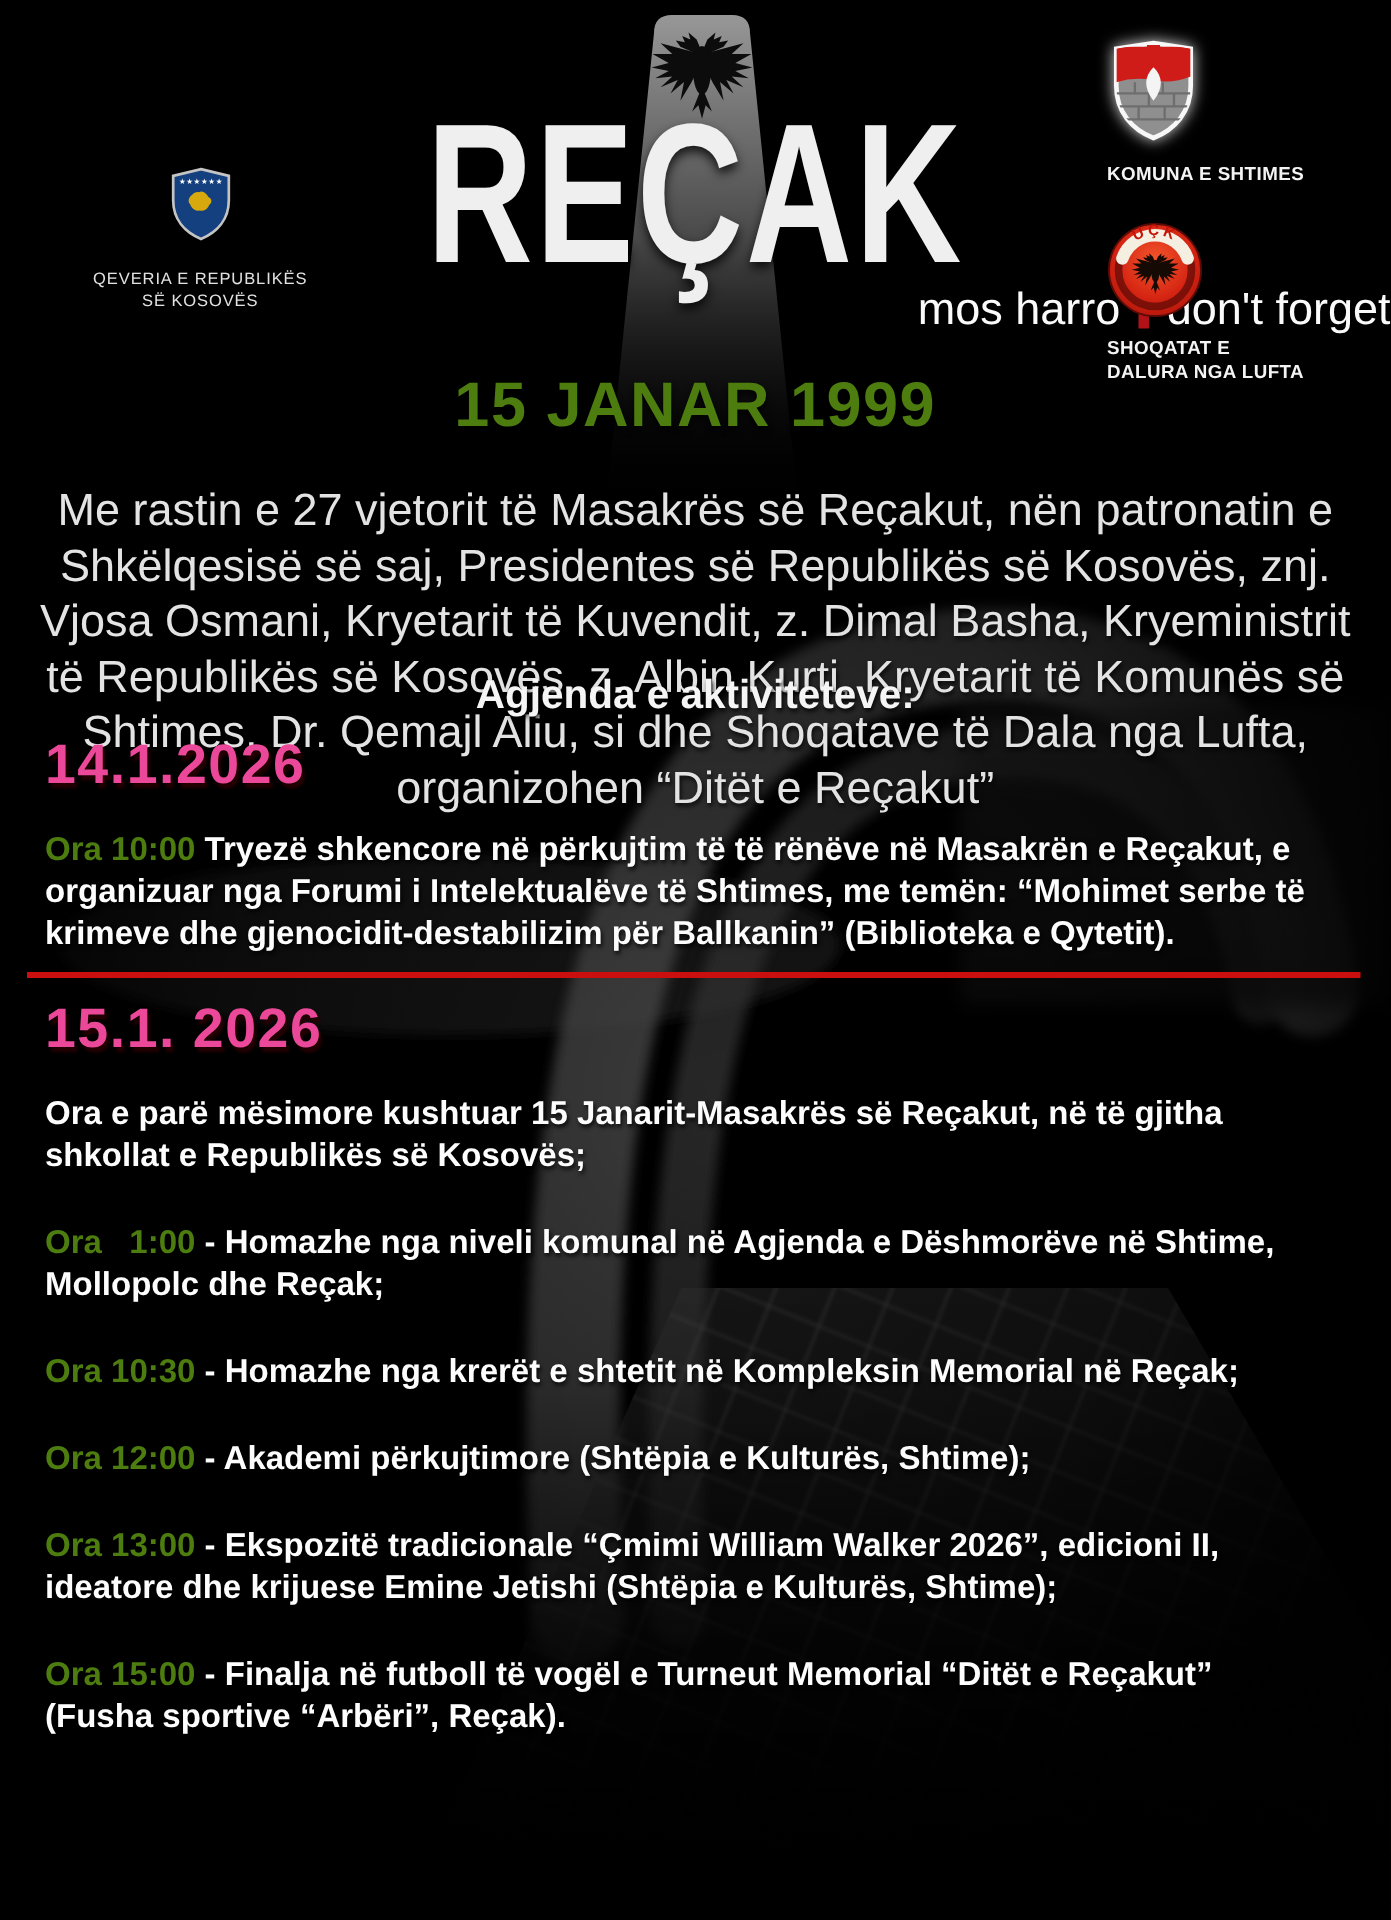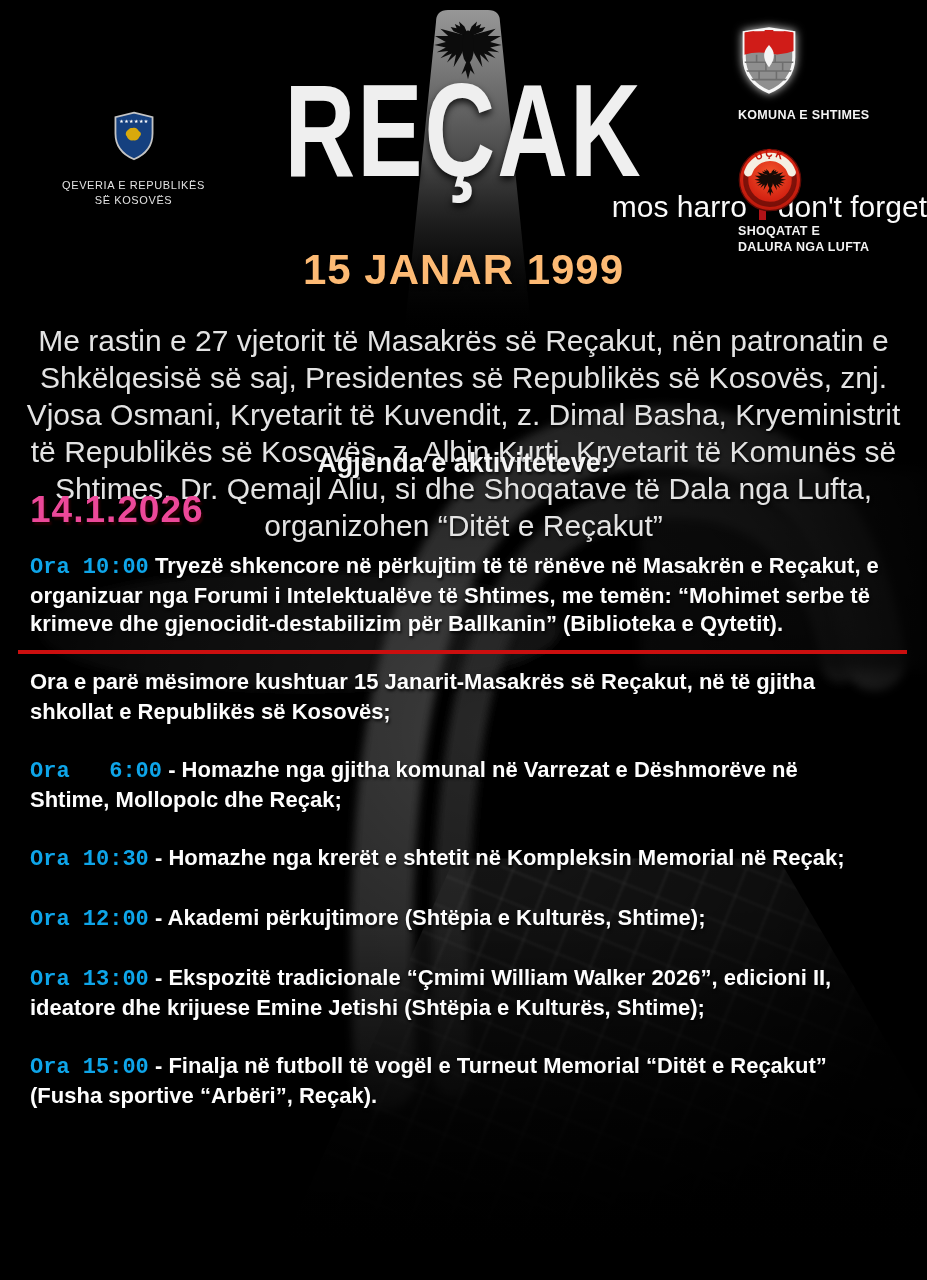"15 JANAR 1999" .memorial-date { color: #fdba74 -> #4d7c0f }
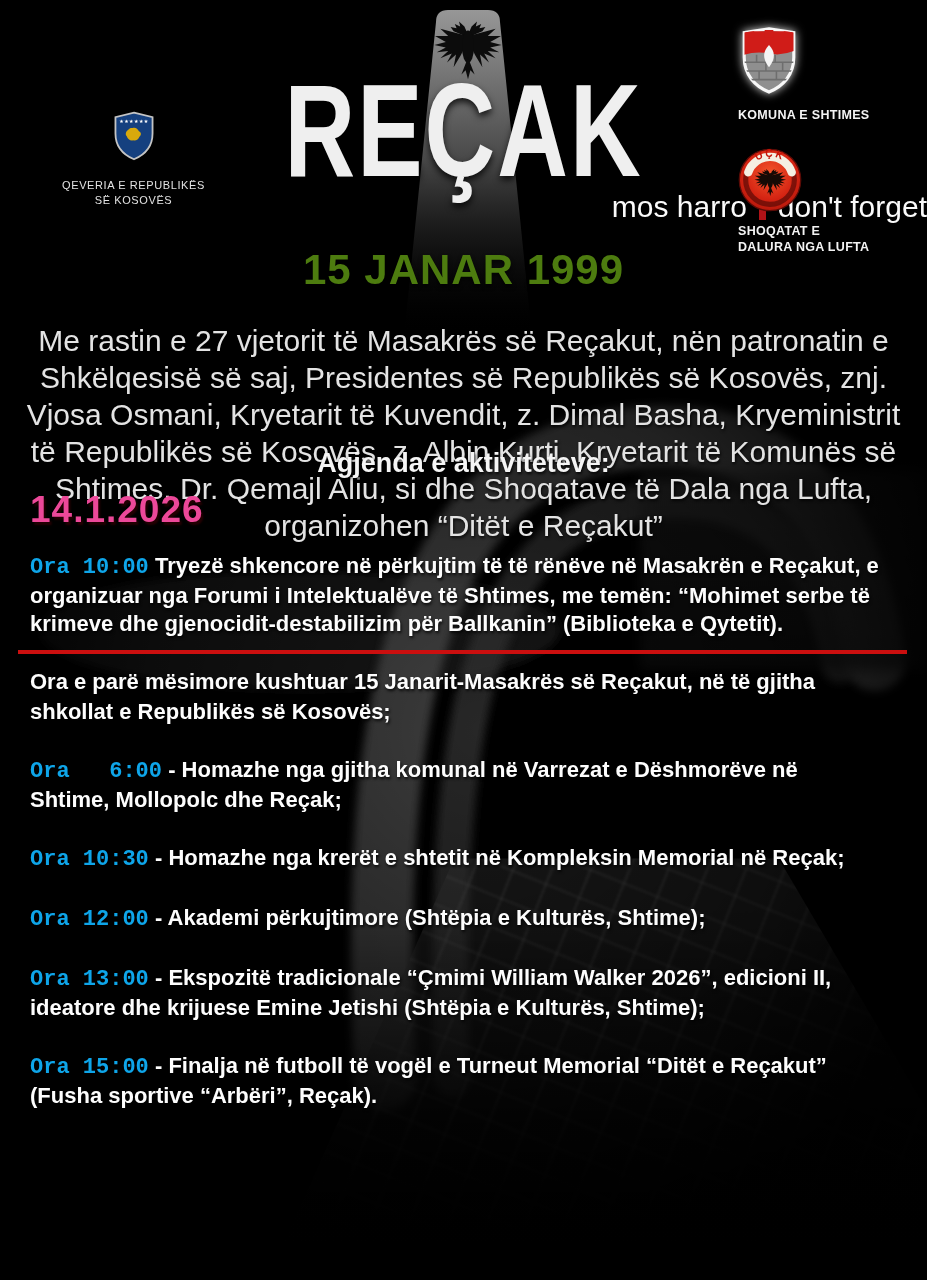"Ora 10:00" .item .time { color: #0ea5e9 -> #4d7c0f; font-family: Liberation Mono, monospace -> none }
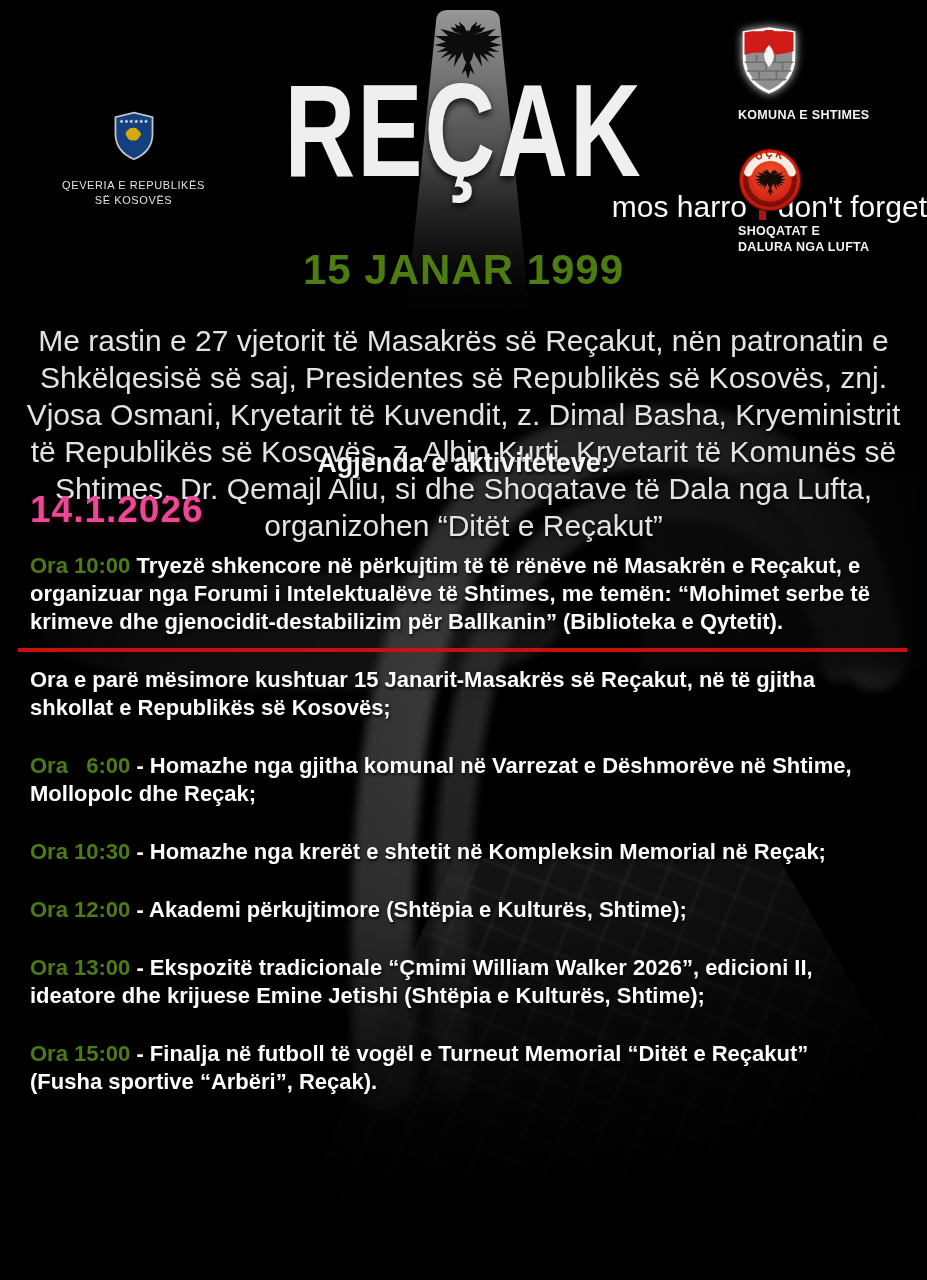"15.1. 2026" h2.day-date { html: none -> <h2>15.1. 2026</h2> }
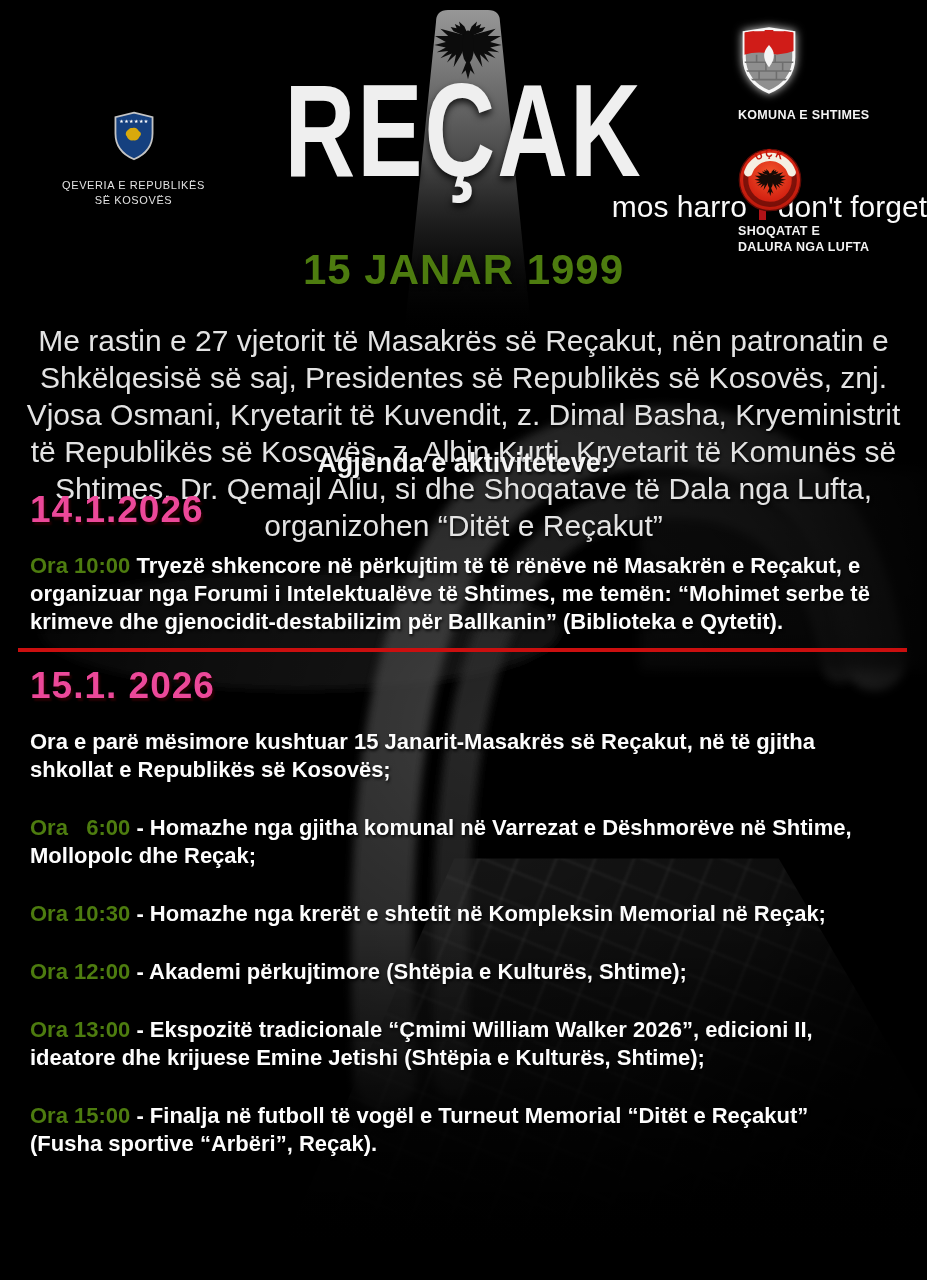"Ora 6:00" span.time { text: 6:00 -> 1:00 }
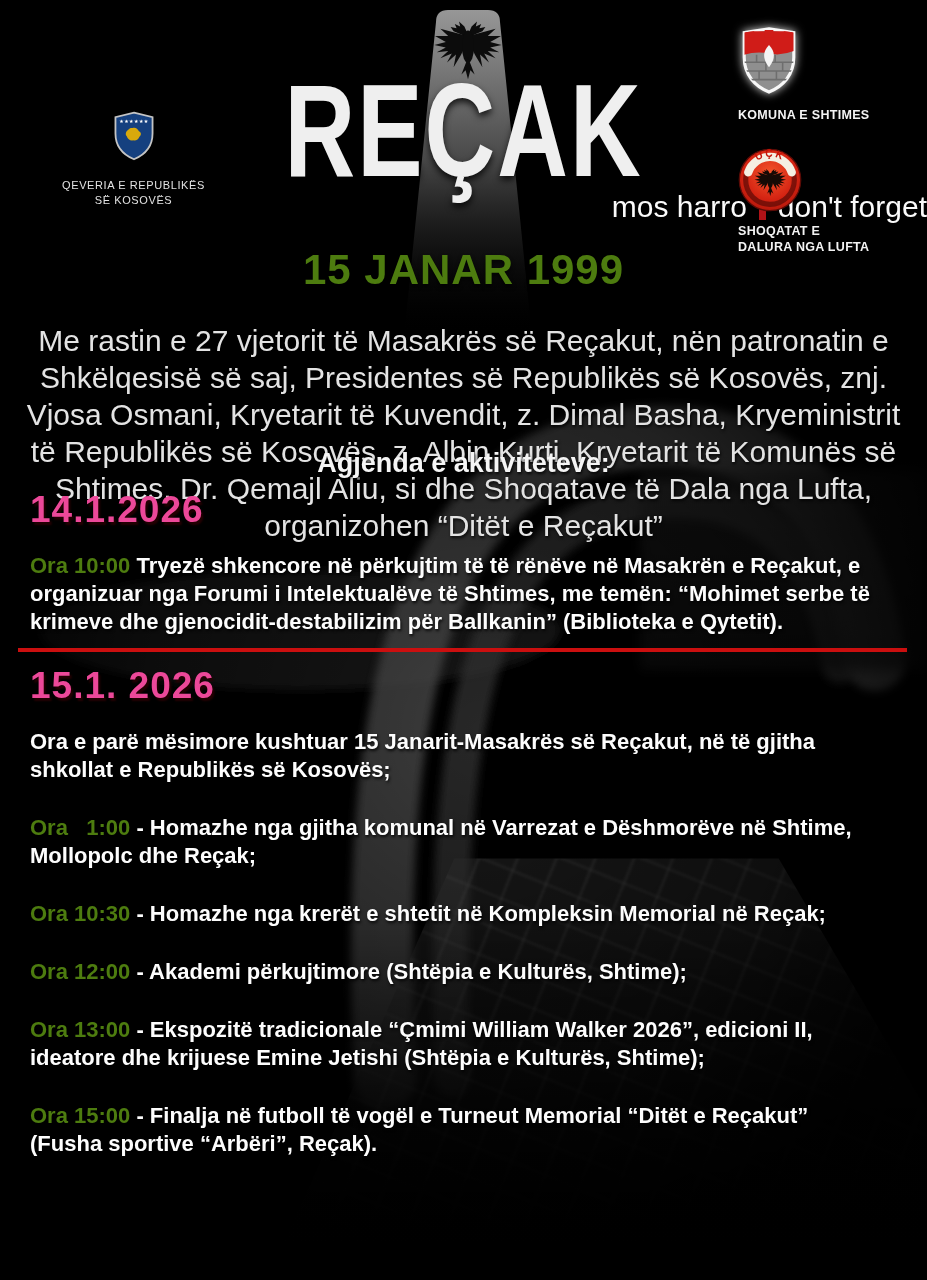"- Homazhe nga gjitha komunal" span { text: gjitha komunal në Varrezat -> niveli komunal në Agjenda }
